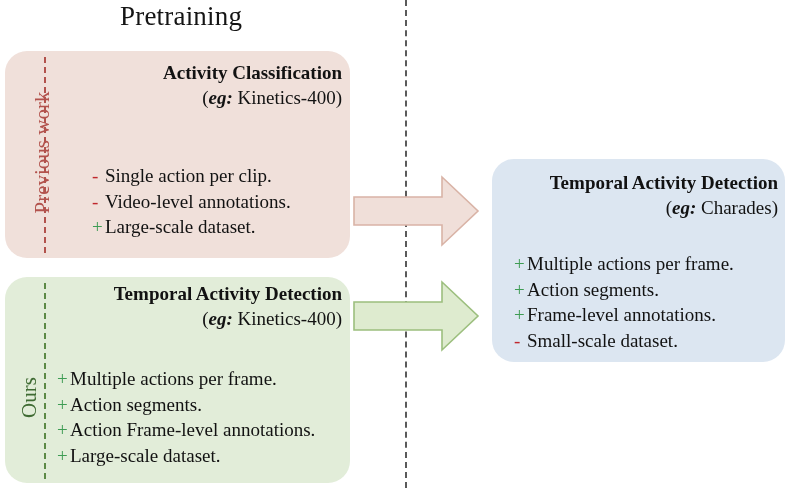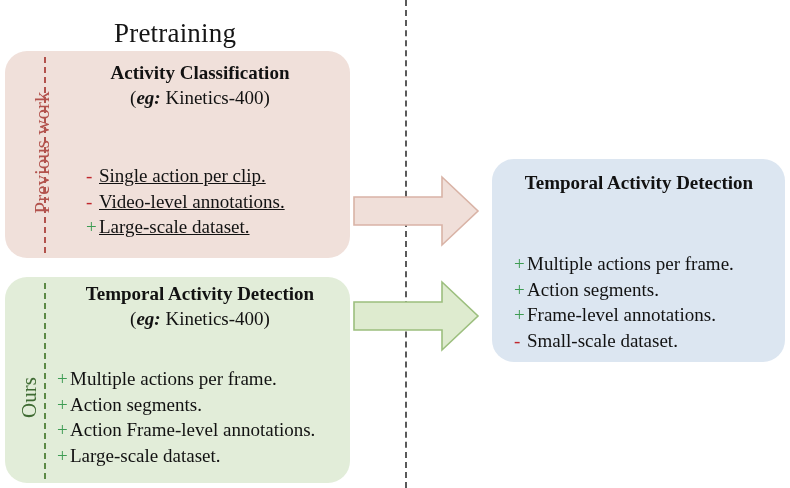"Pretraining" #title-pretraining { left: 114px -> 120px; margin-top: 17px -> none }
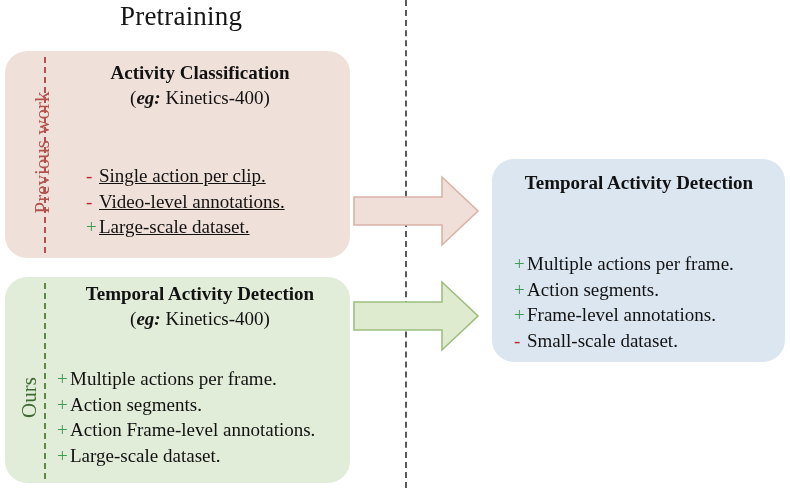"Activity Classification" .panel-head { text-align: center -> right }
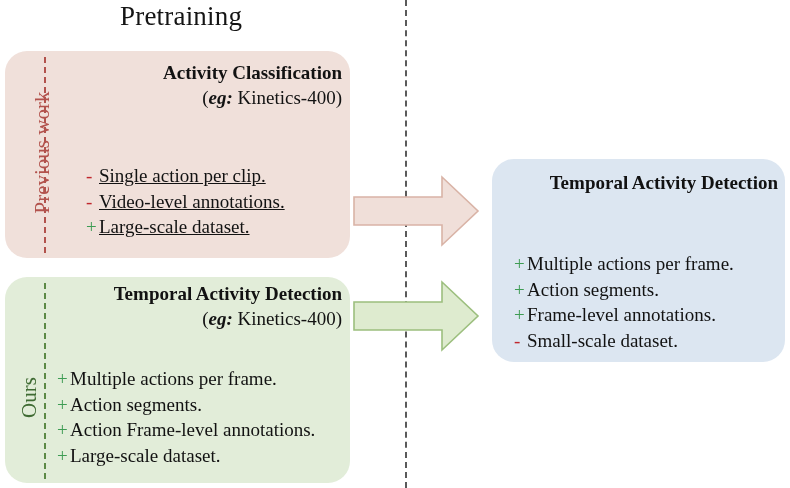"- Single action per clip." #bullets-previous { left: 86px -> 92px; text-decoration: underline -> none }
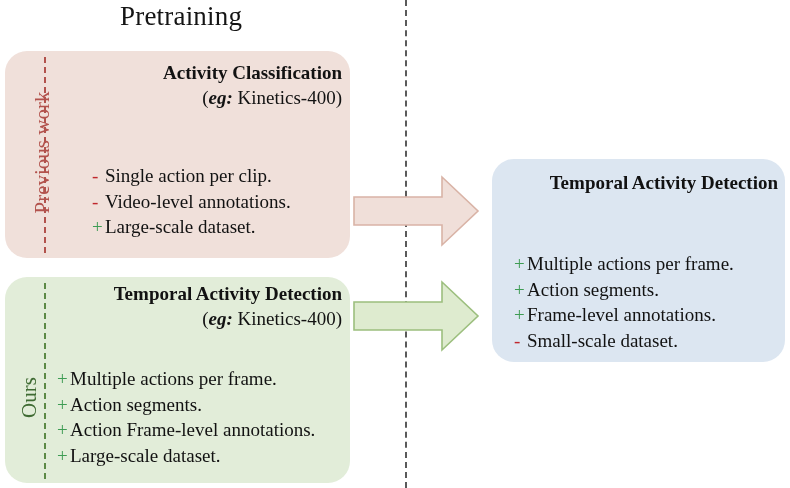"(eg: Charades)" div { html: none -> <div><span>(</span><span>eg:</span><span> Charades)</span></div> }
